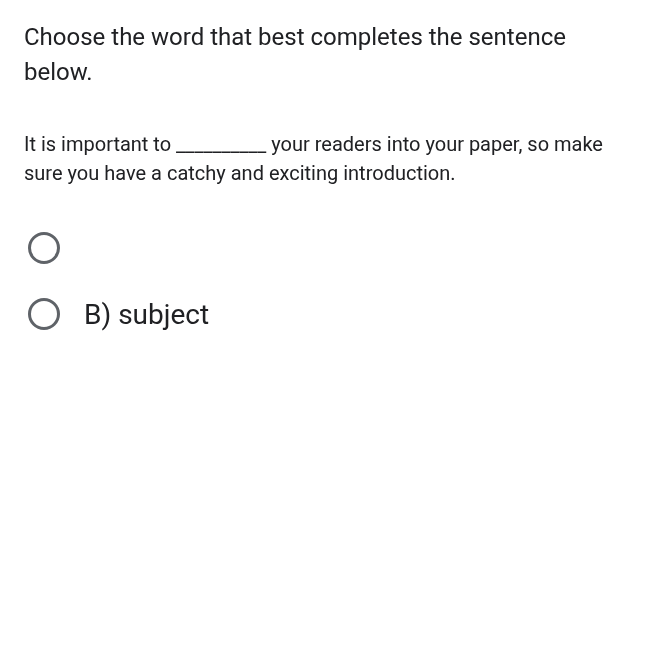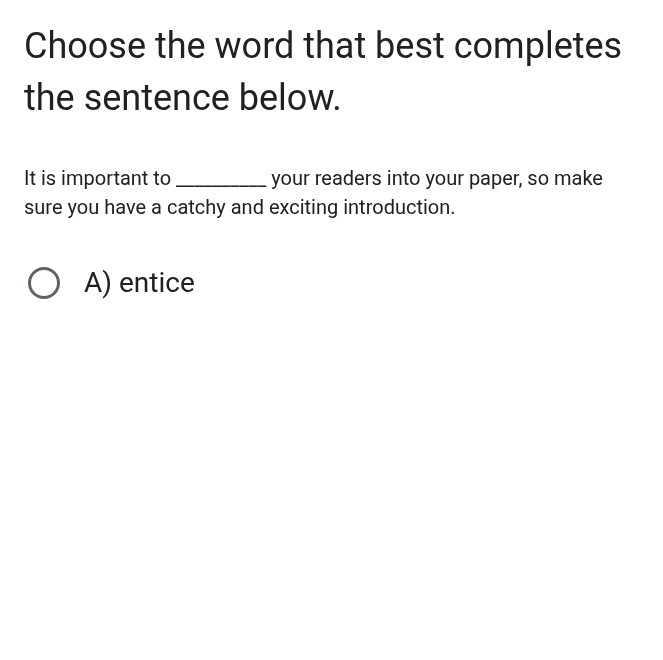"Choose the word that best" .question-prompt { font-size: 36px -> 24px }
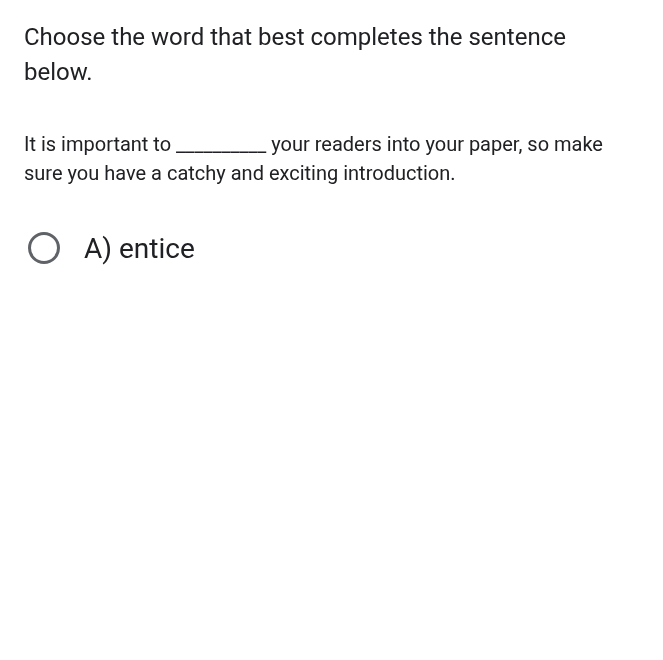"A) entice" span.option-label { html: <span>A) entice</span> -> none }
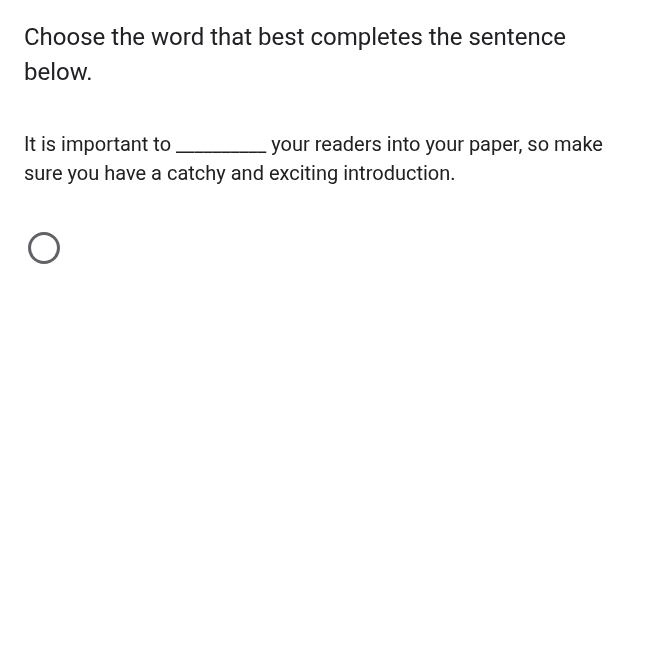"B) subject" div.option { html: none -> <div> <div></div> <span>B) subject</span> </div> }
